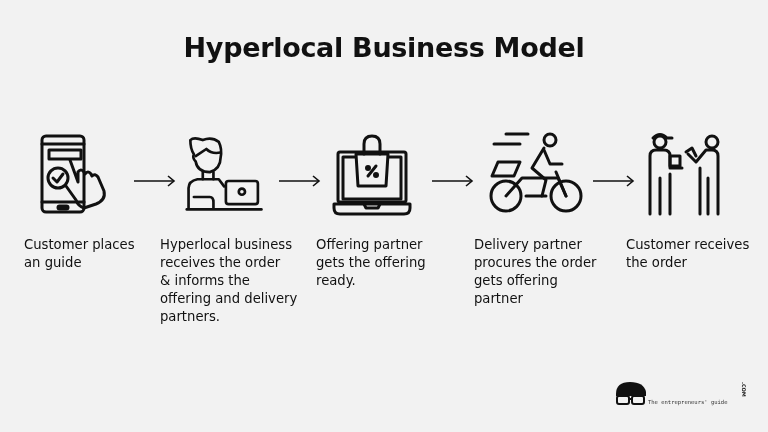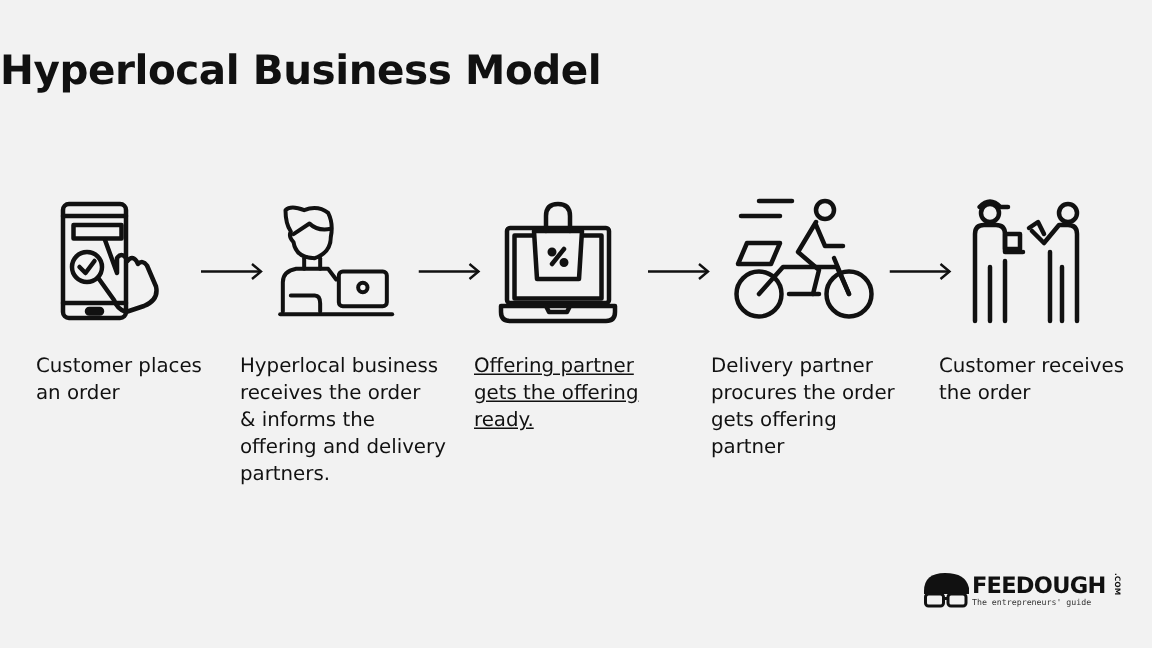"Hyperlocal Business Model" .title { text-align: none -> center }
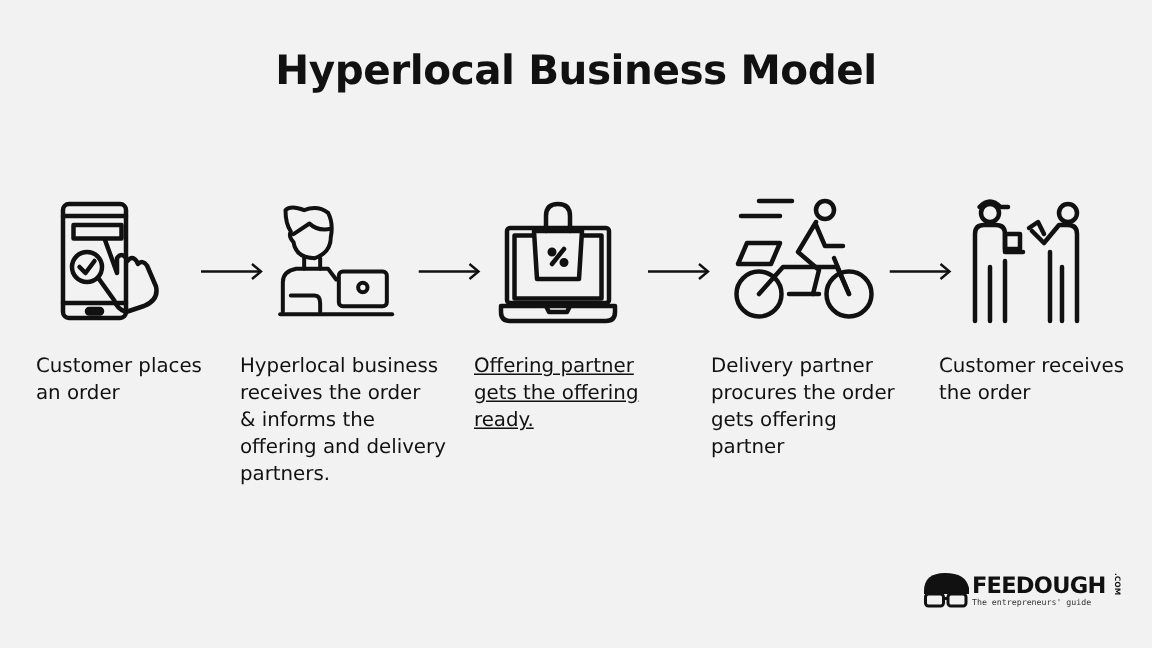"Customer places" div.step-text { text: order -> guide }
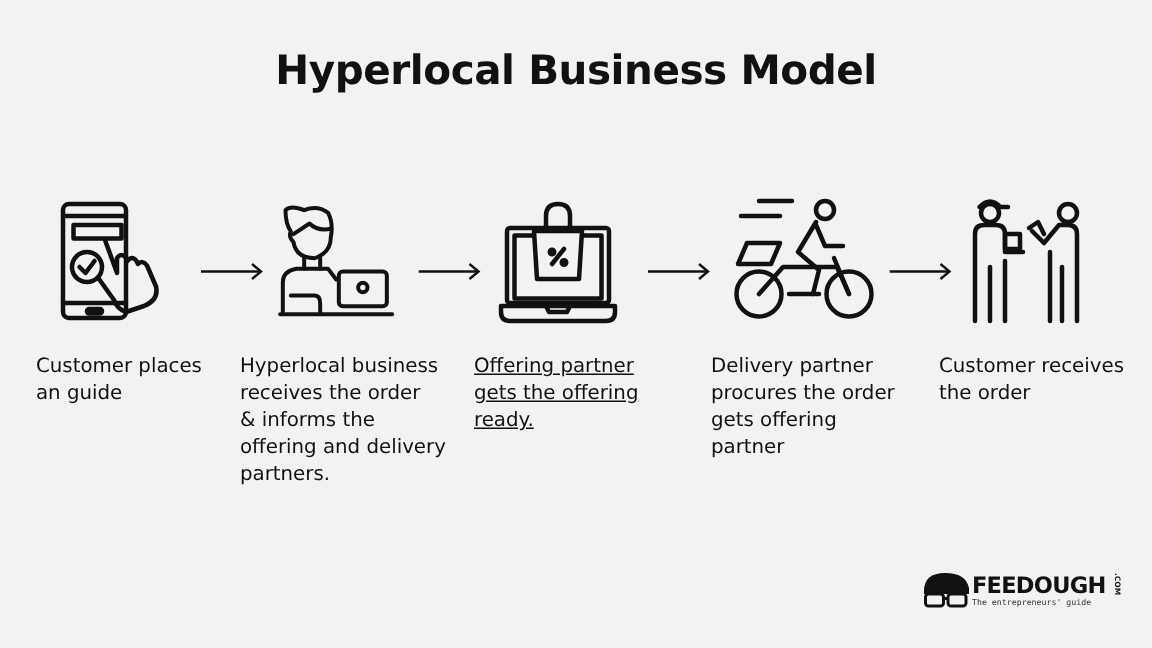"Offering partner" div.step-text { text-decoration: underline -> none }
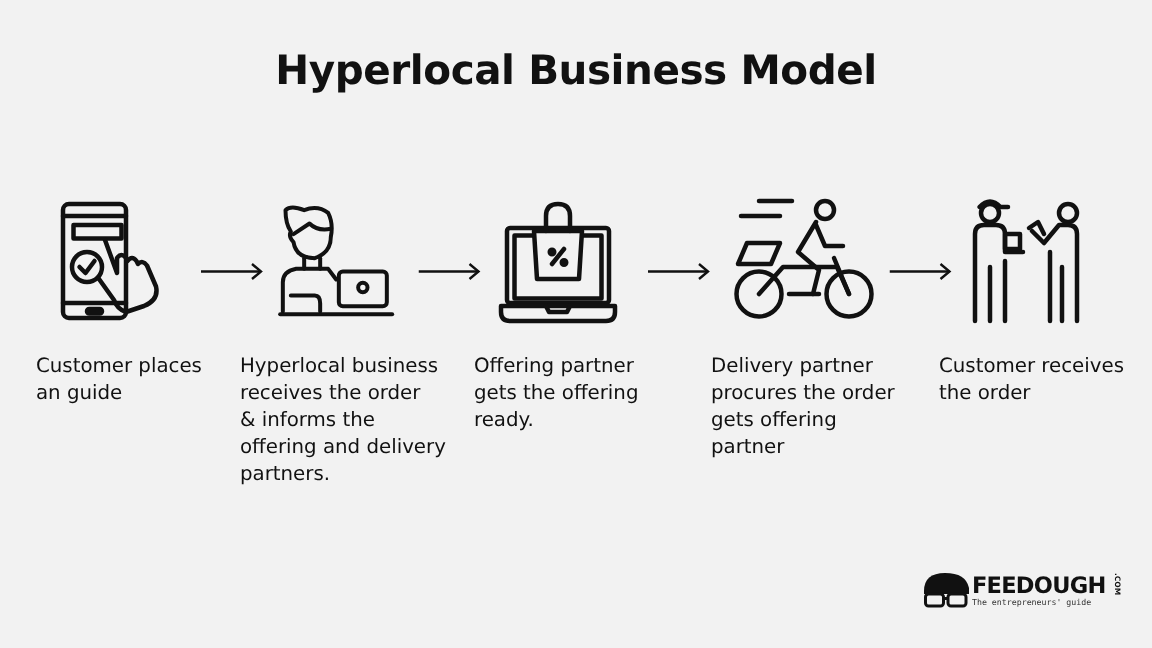"FEEDOUGH" div.logo-name { html: <div>FEEDOUGH</div> -> none }
